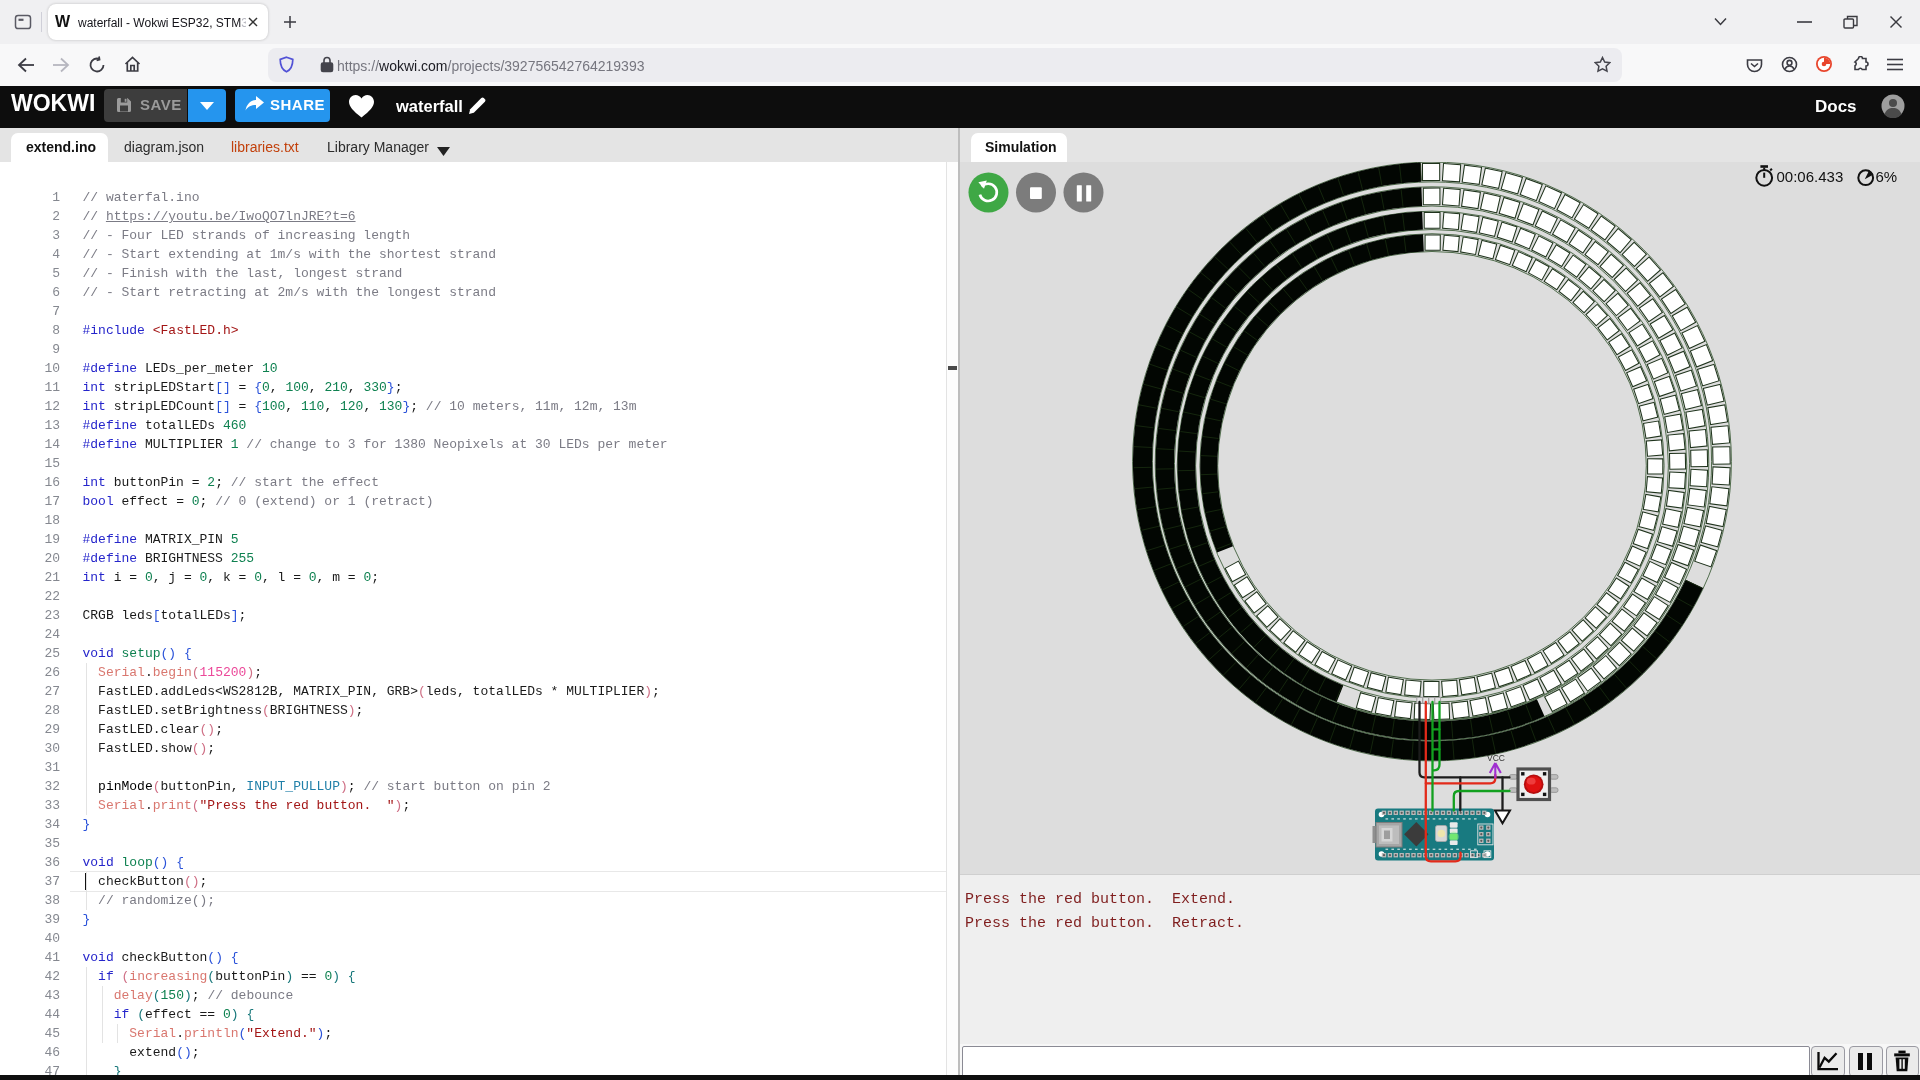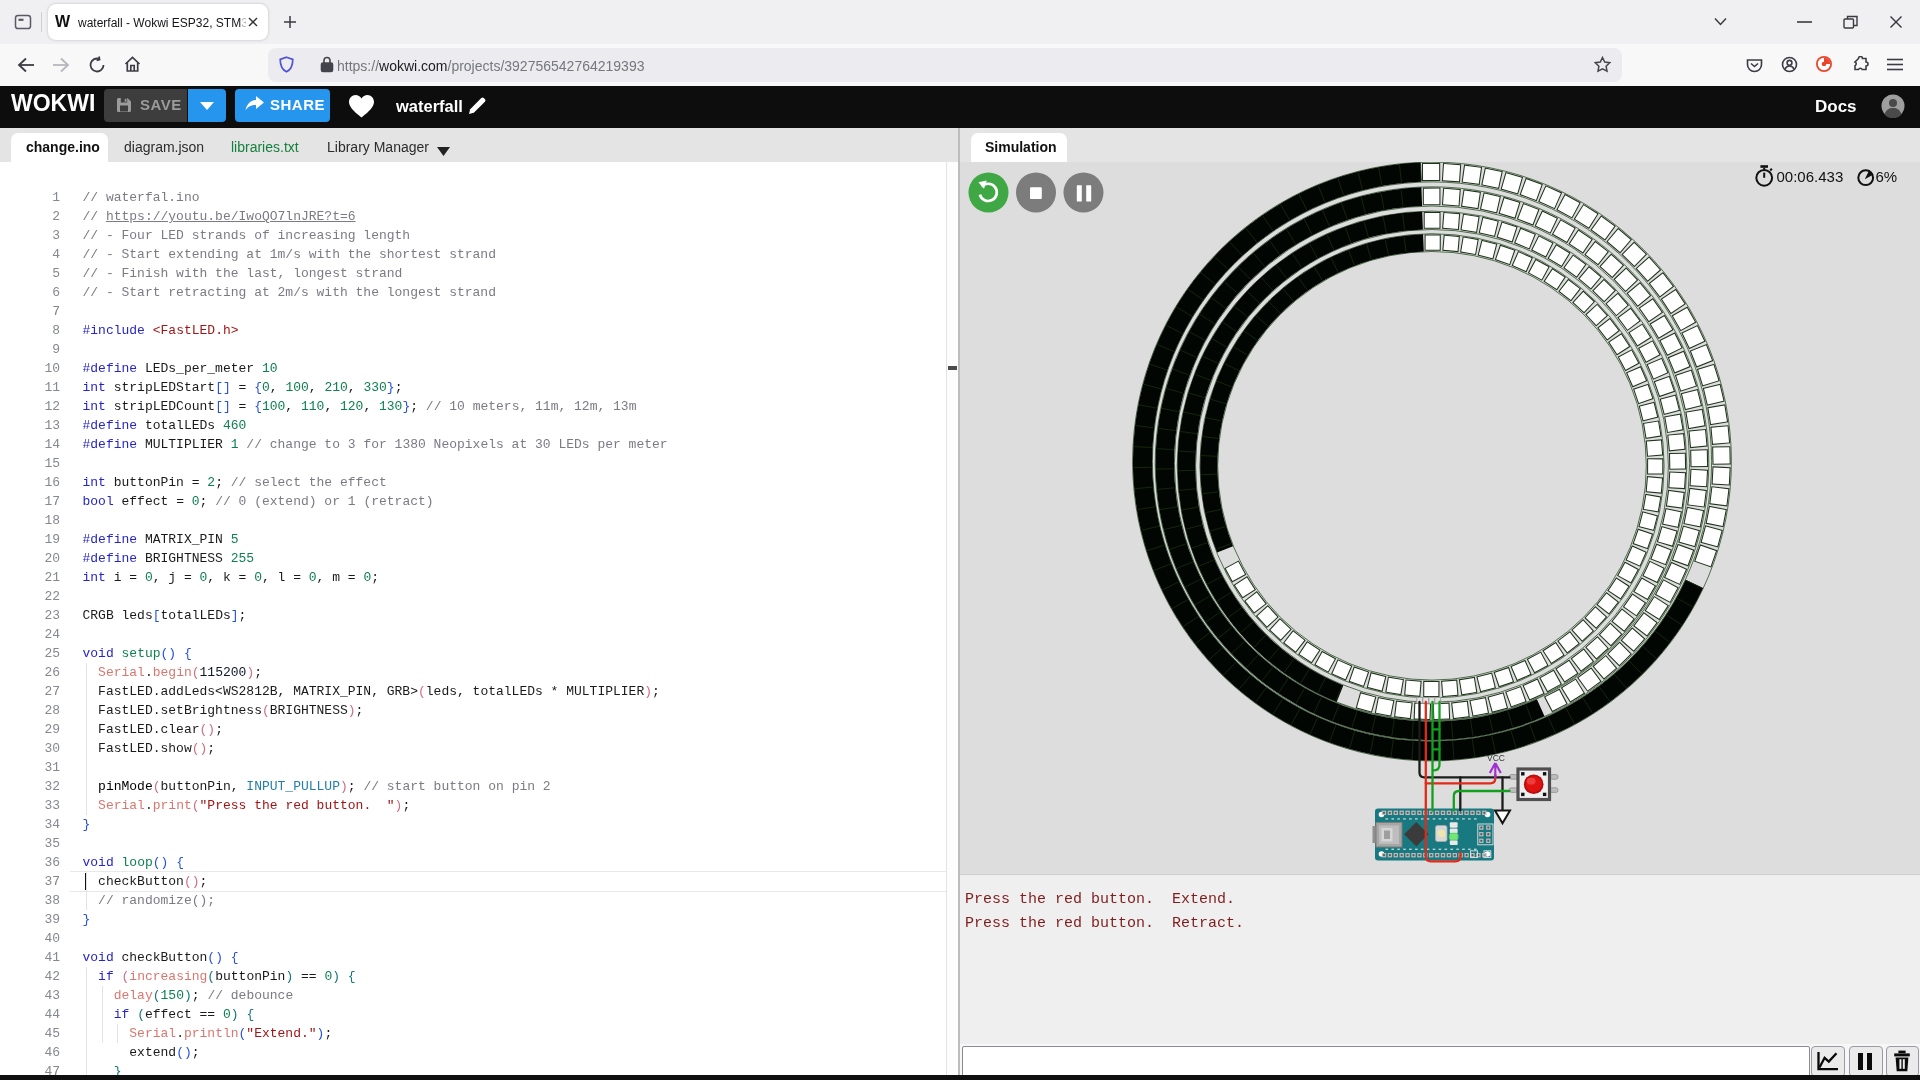"change.ino" div.abs { text: change.ino -> extend.ino }
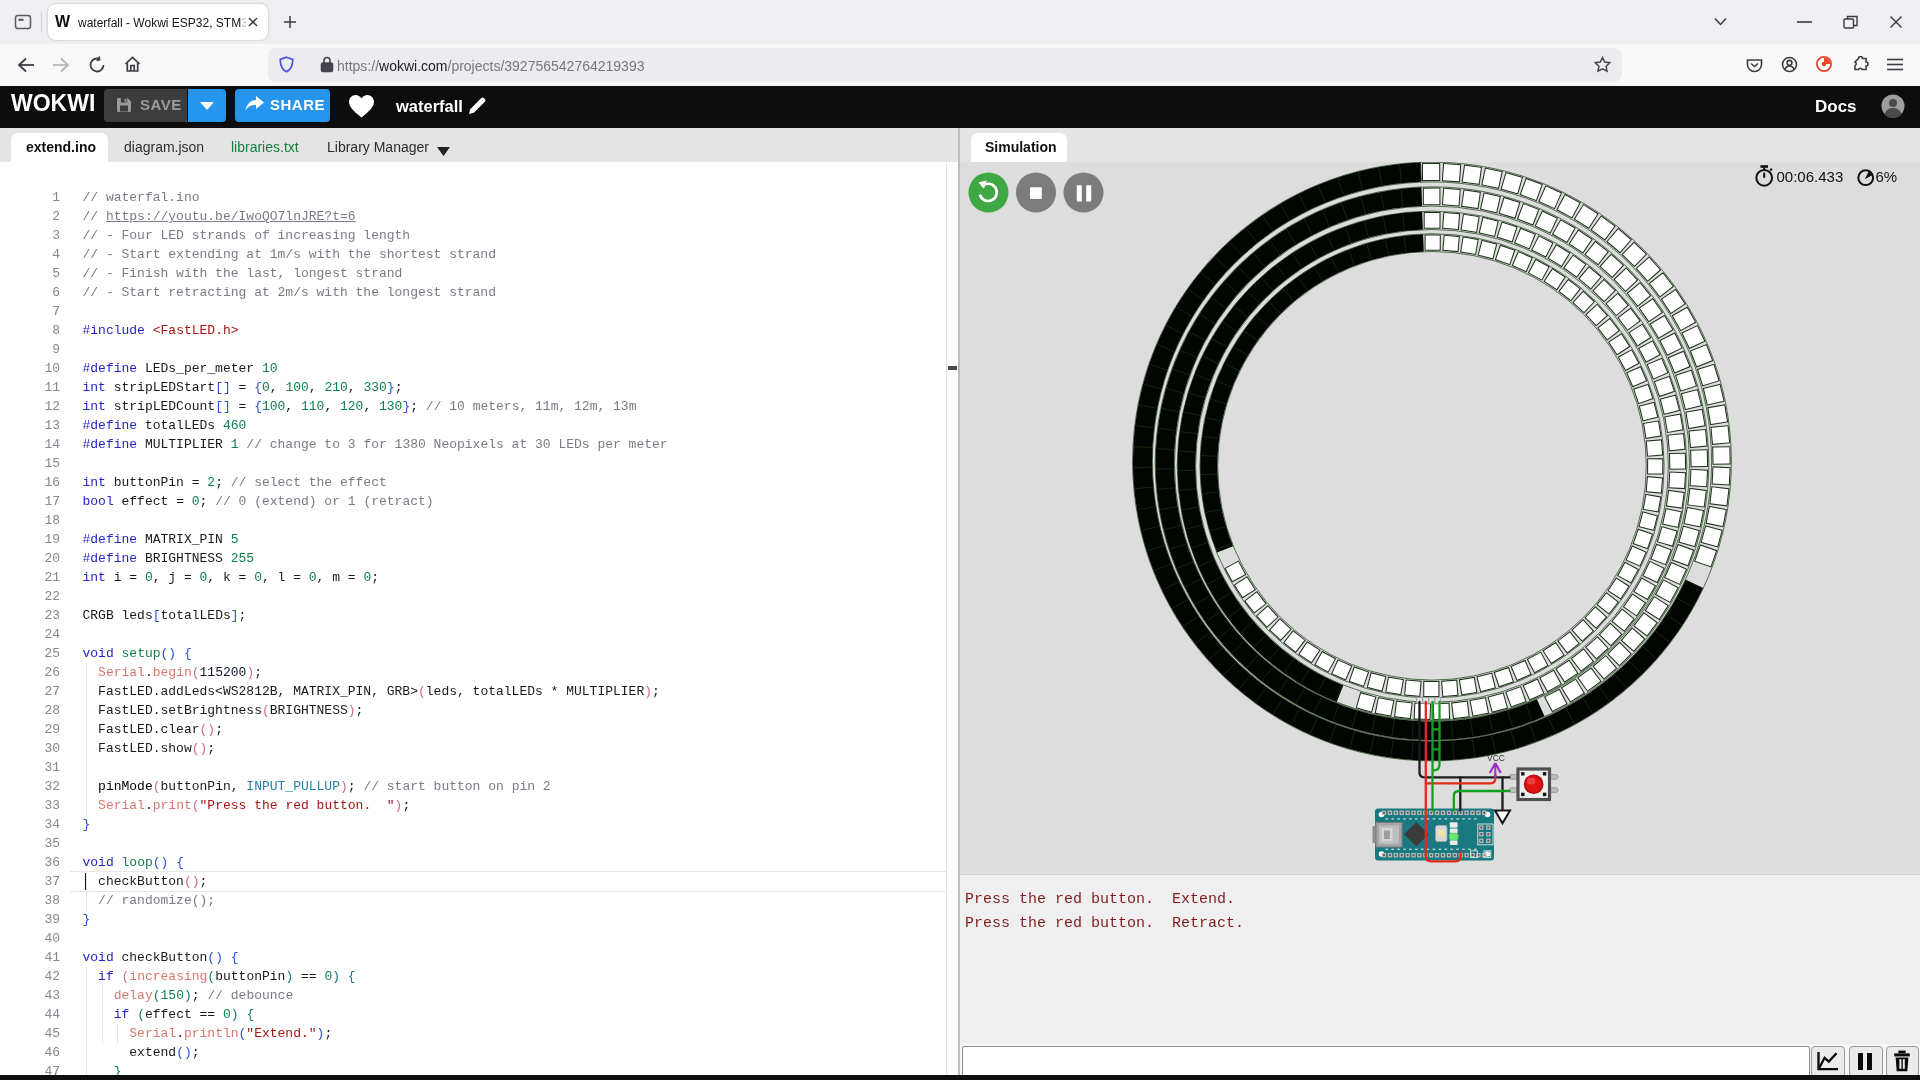"libraries.txt" div.abs { color: #15803d -> #c2410c }
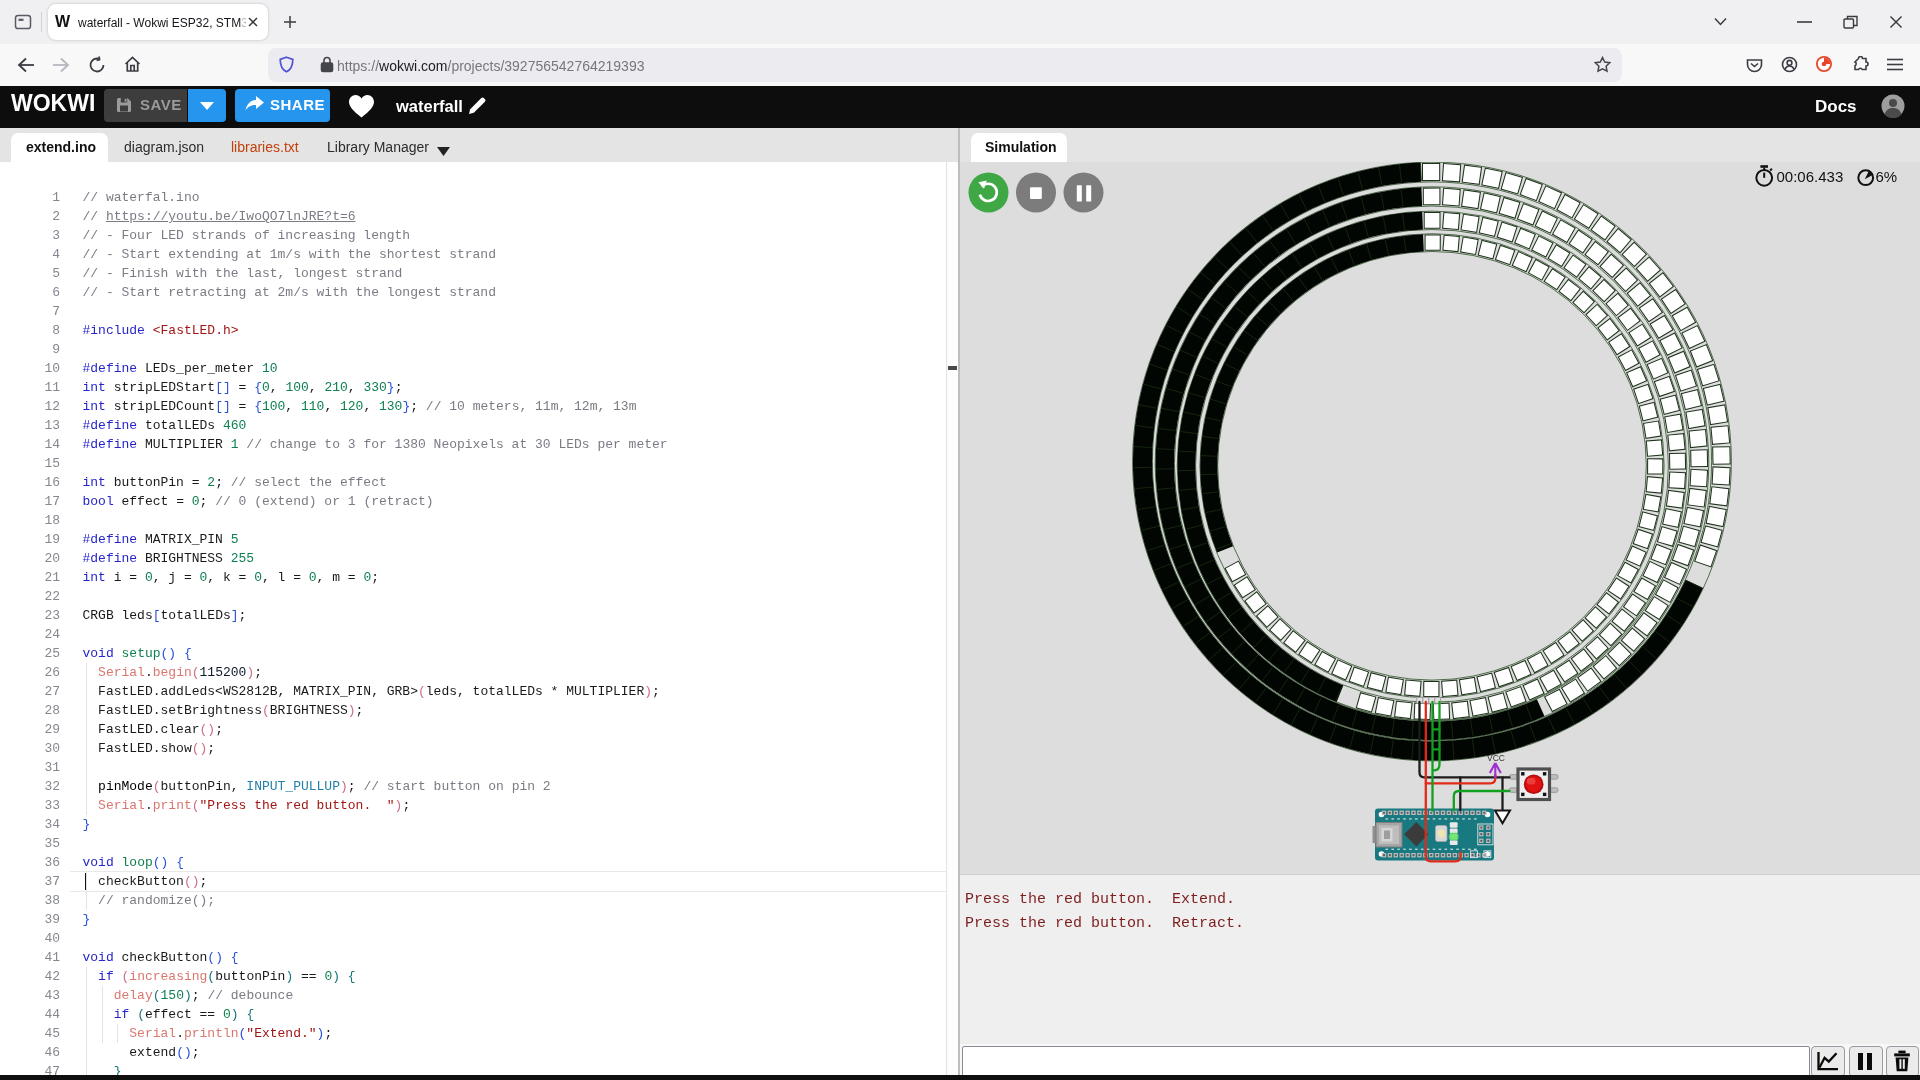"// select the effect" span { text: select -> start }
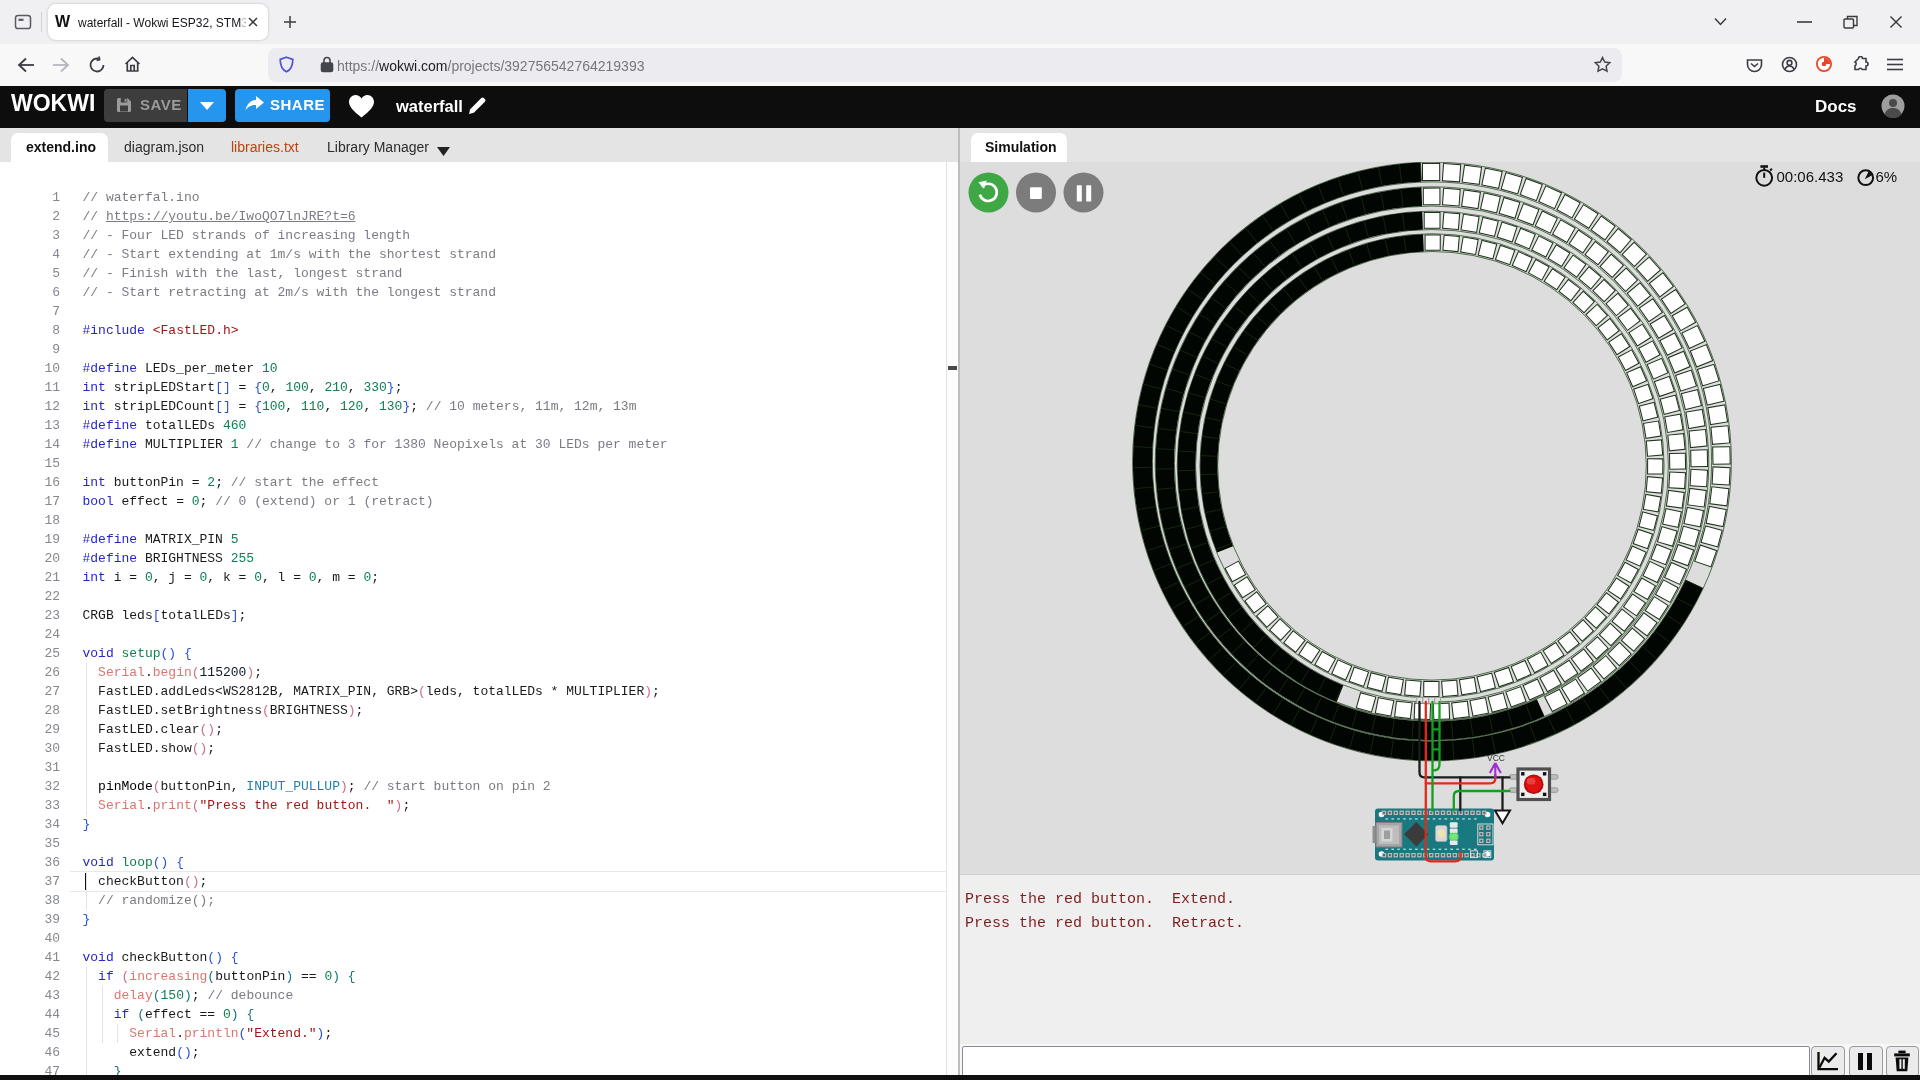"115200" span { color: #0f172a -> #ec4899 }
